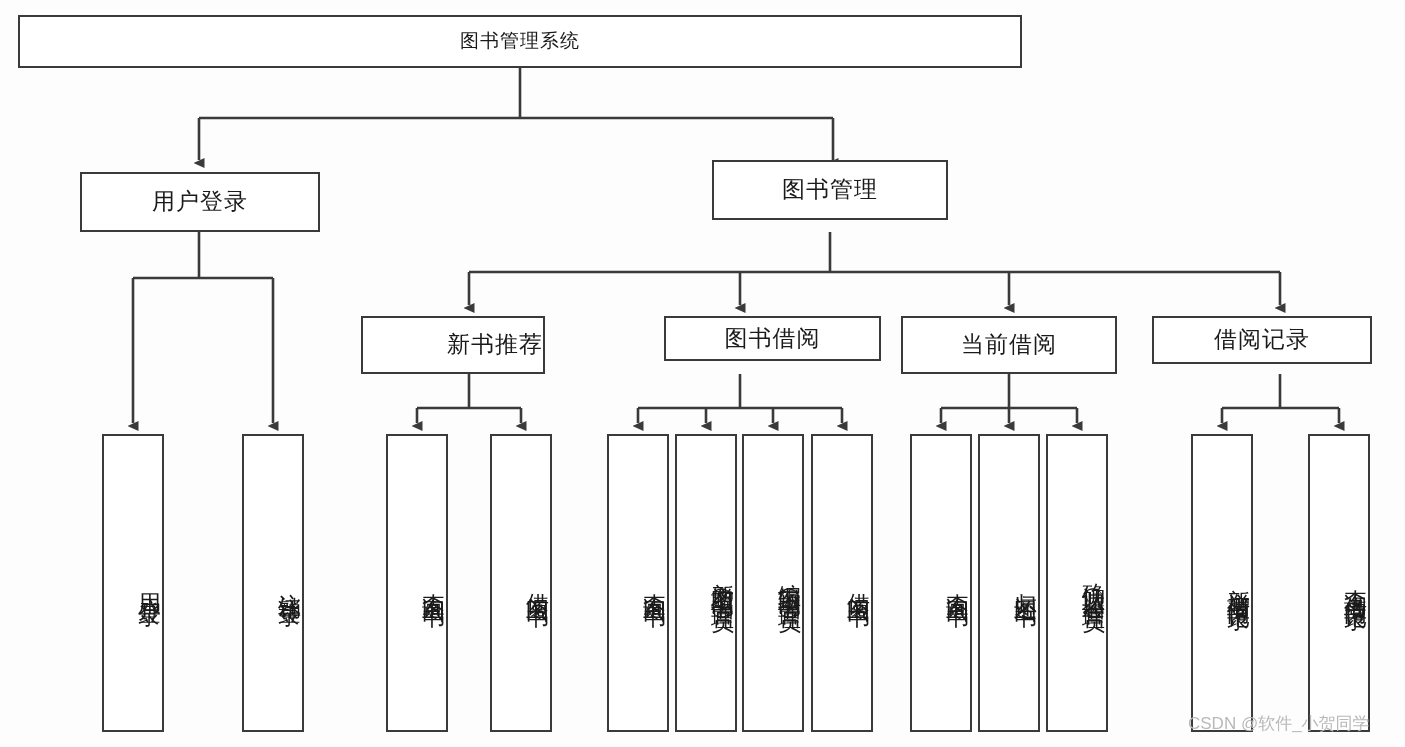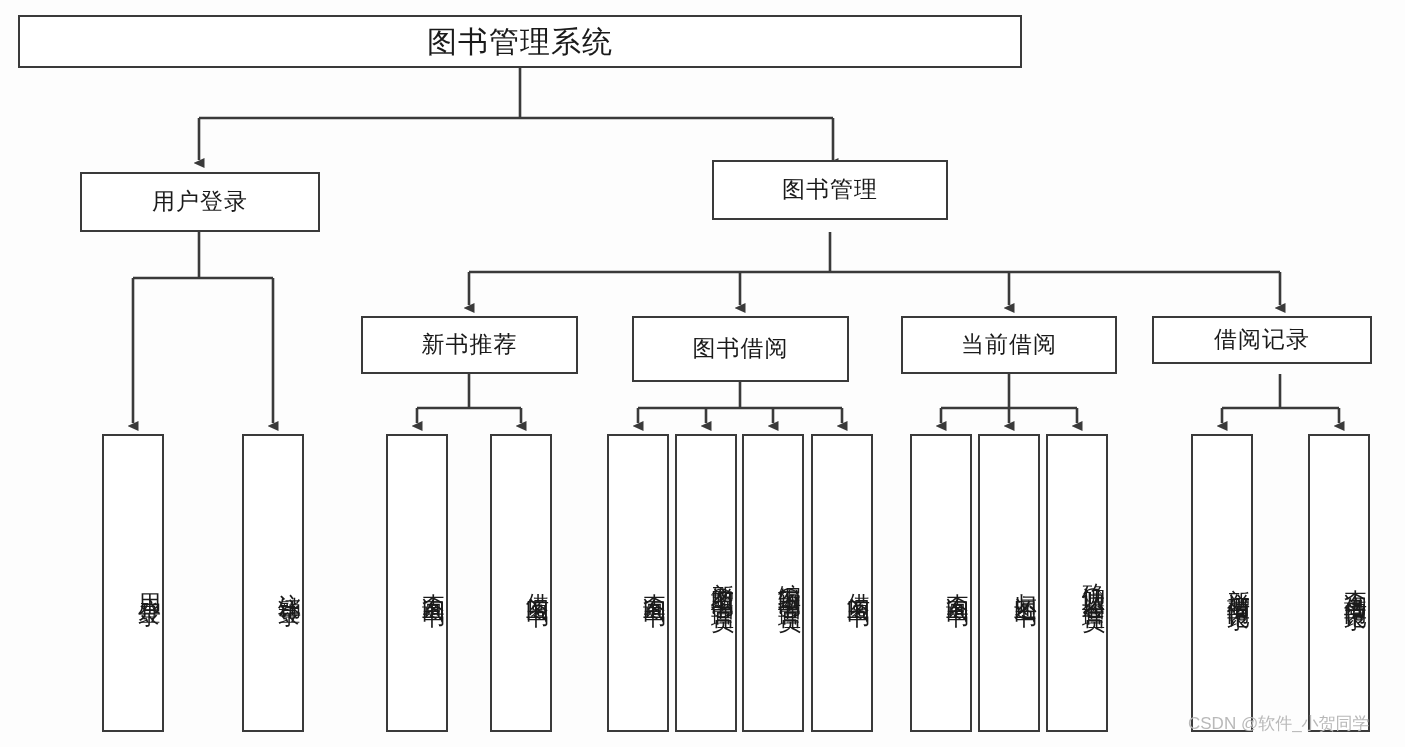"图书管理系统" .node.root { font-size: 30px -> 19px }
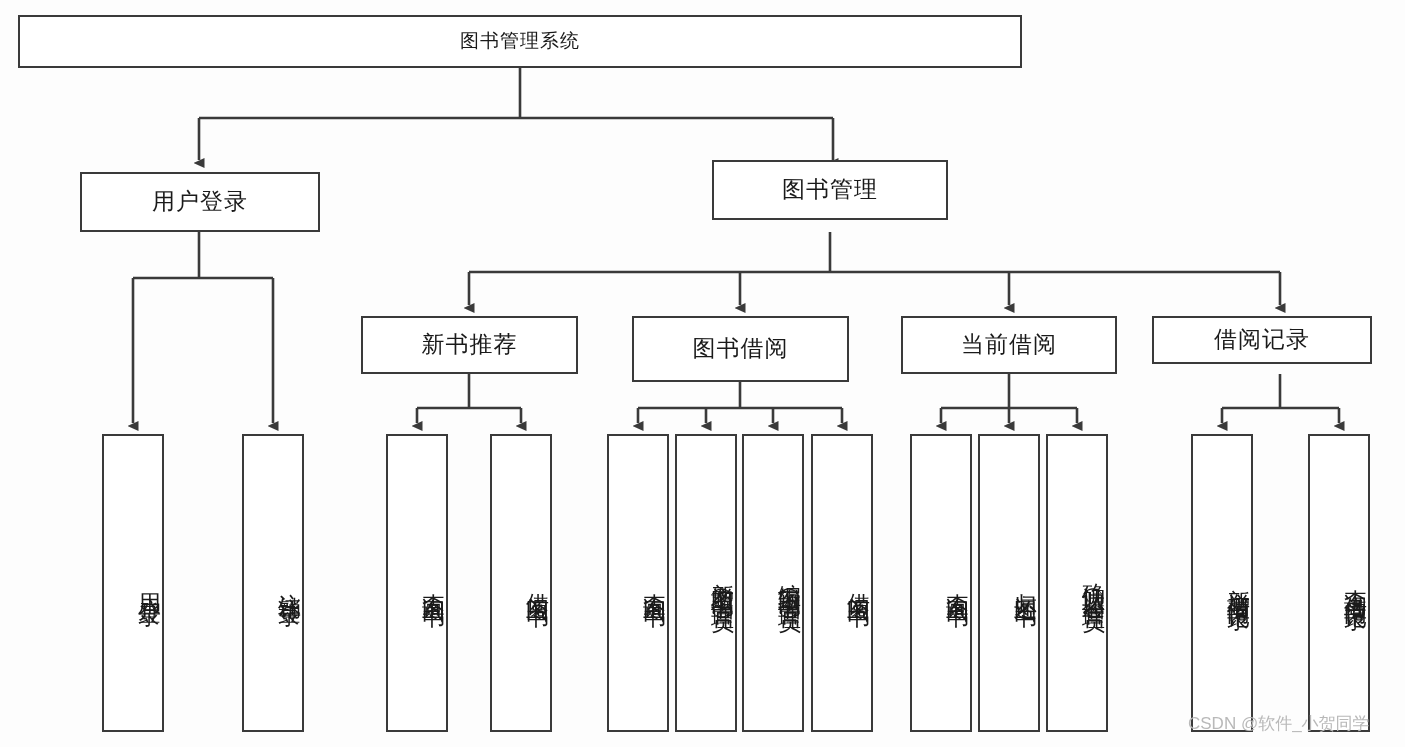"新书推荐" div.node { justify-content: none -> flex-end; width: 217px -> 184px }
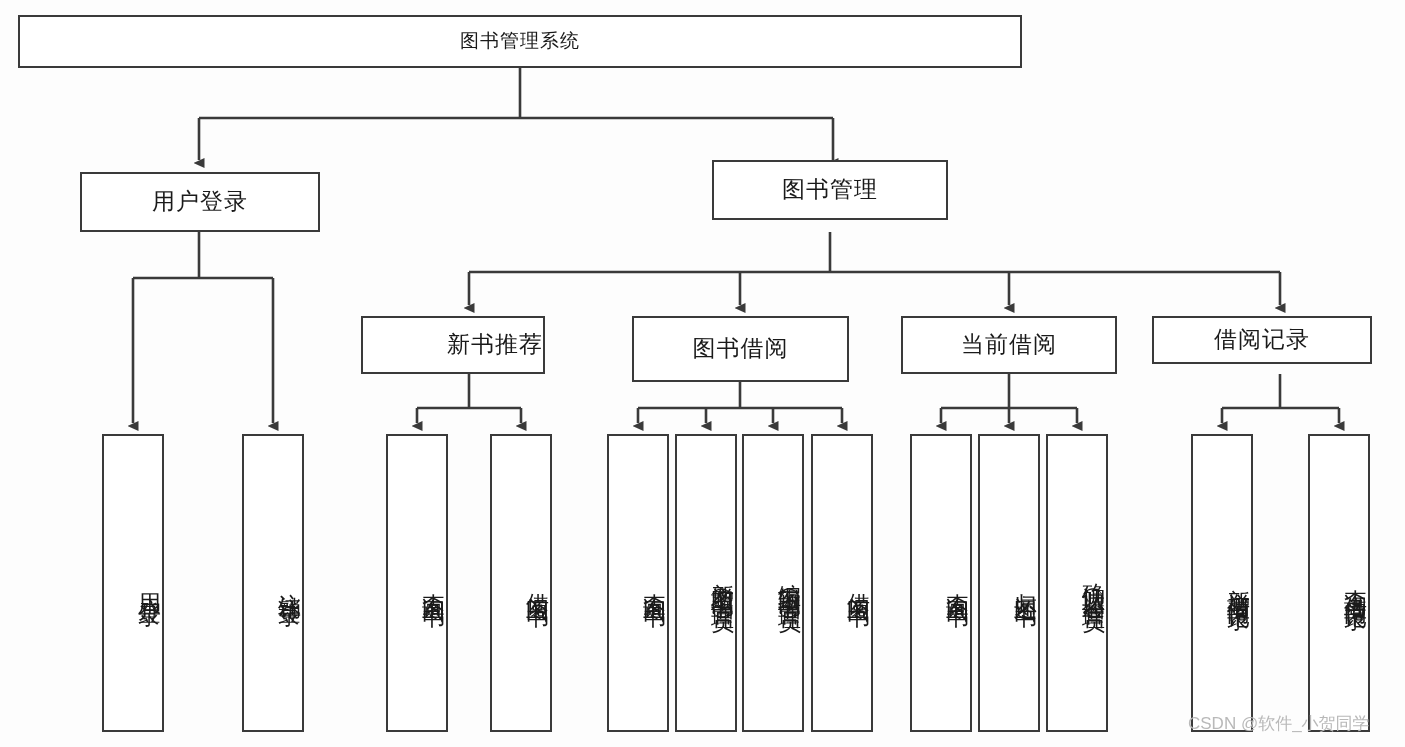"图书借阅" div.node { height: 66px -> 45px; left: 632px -> 664px }
